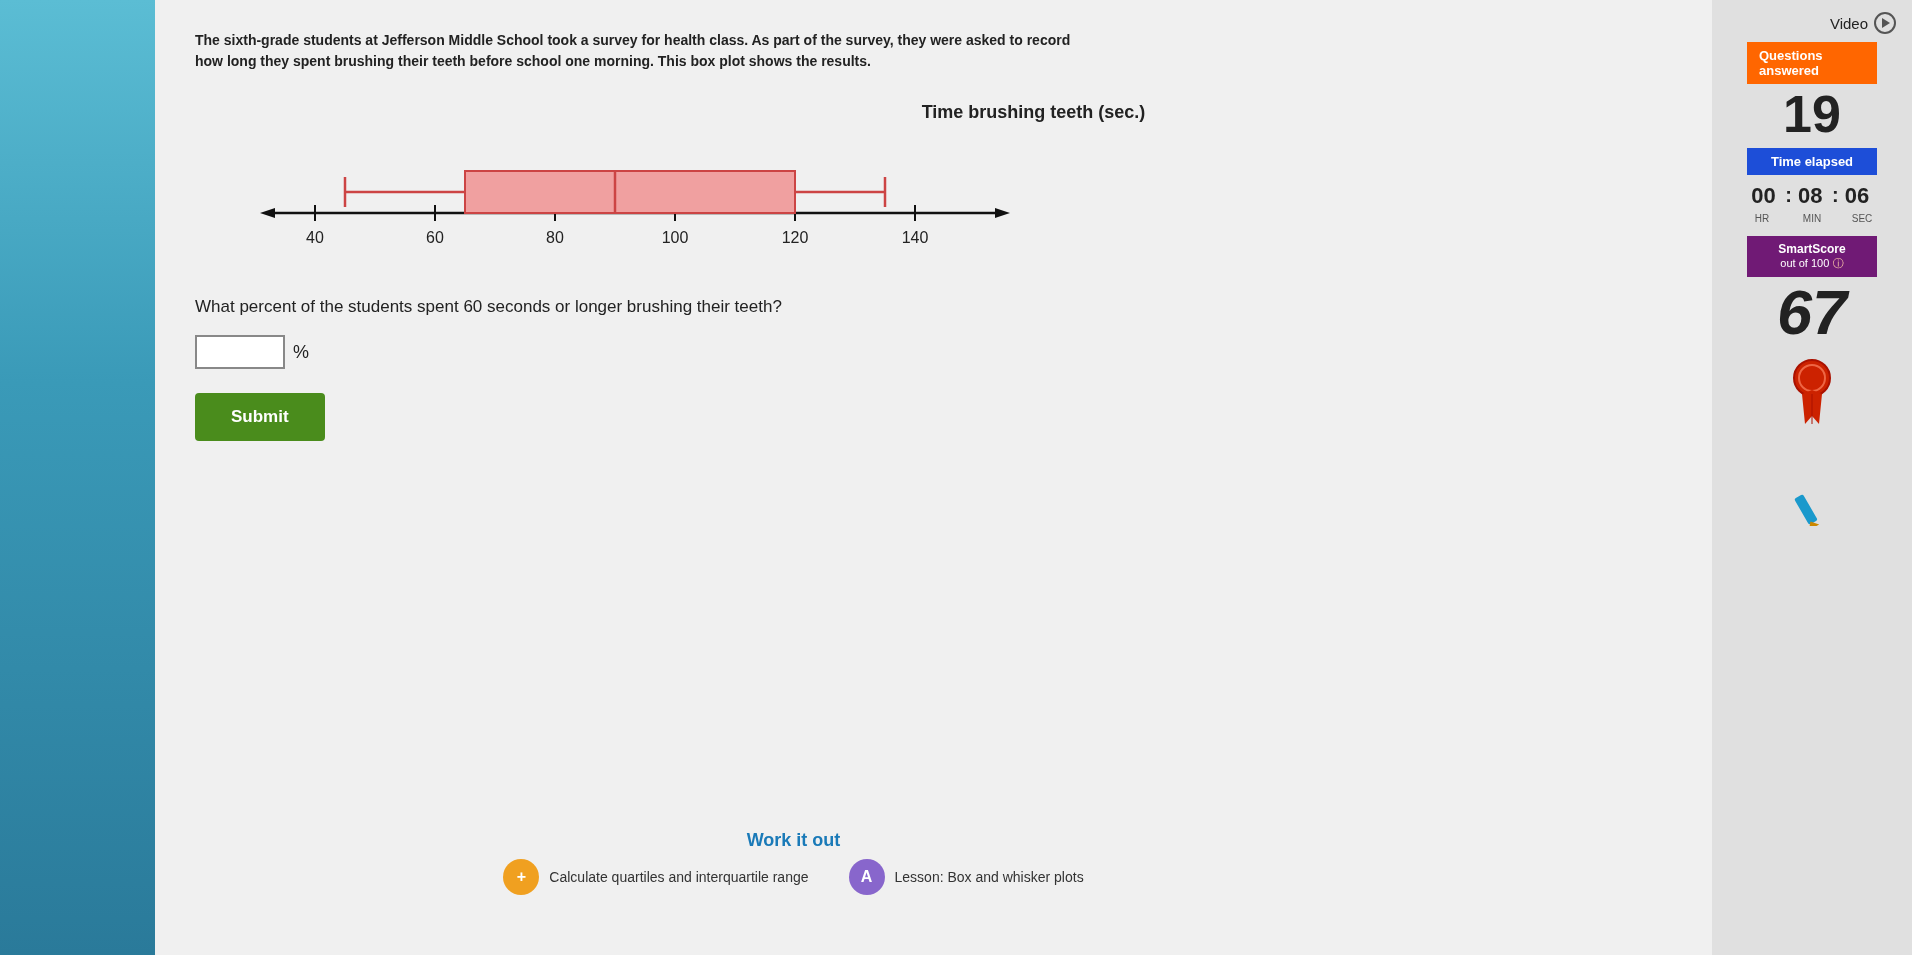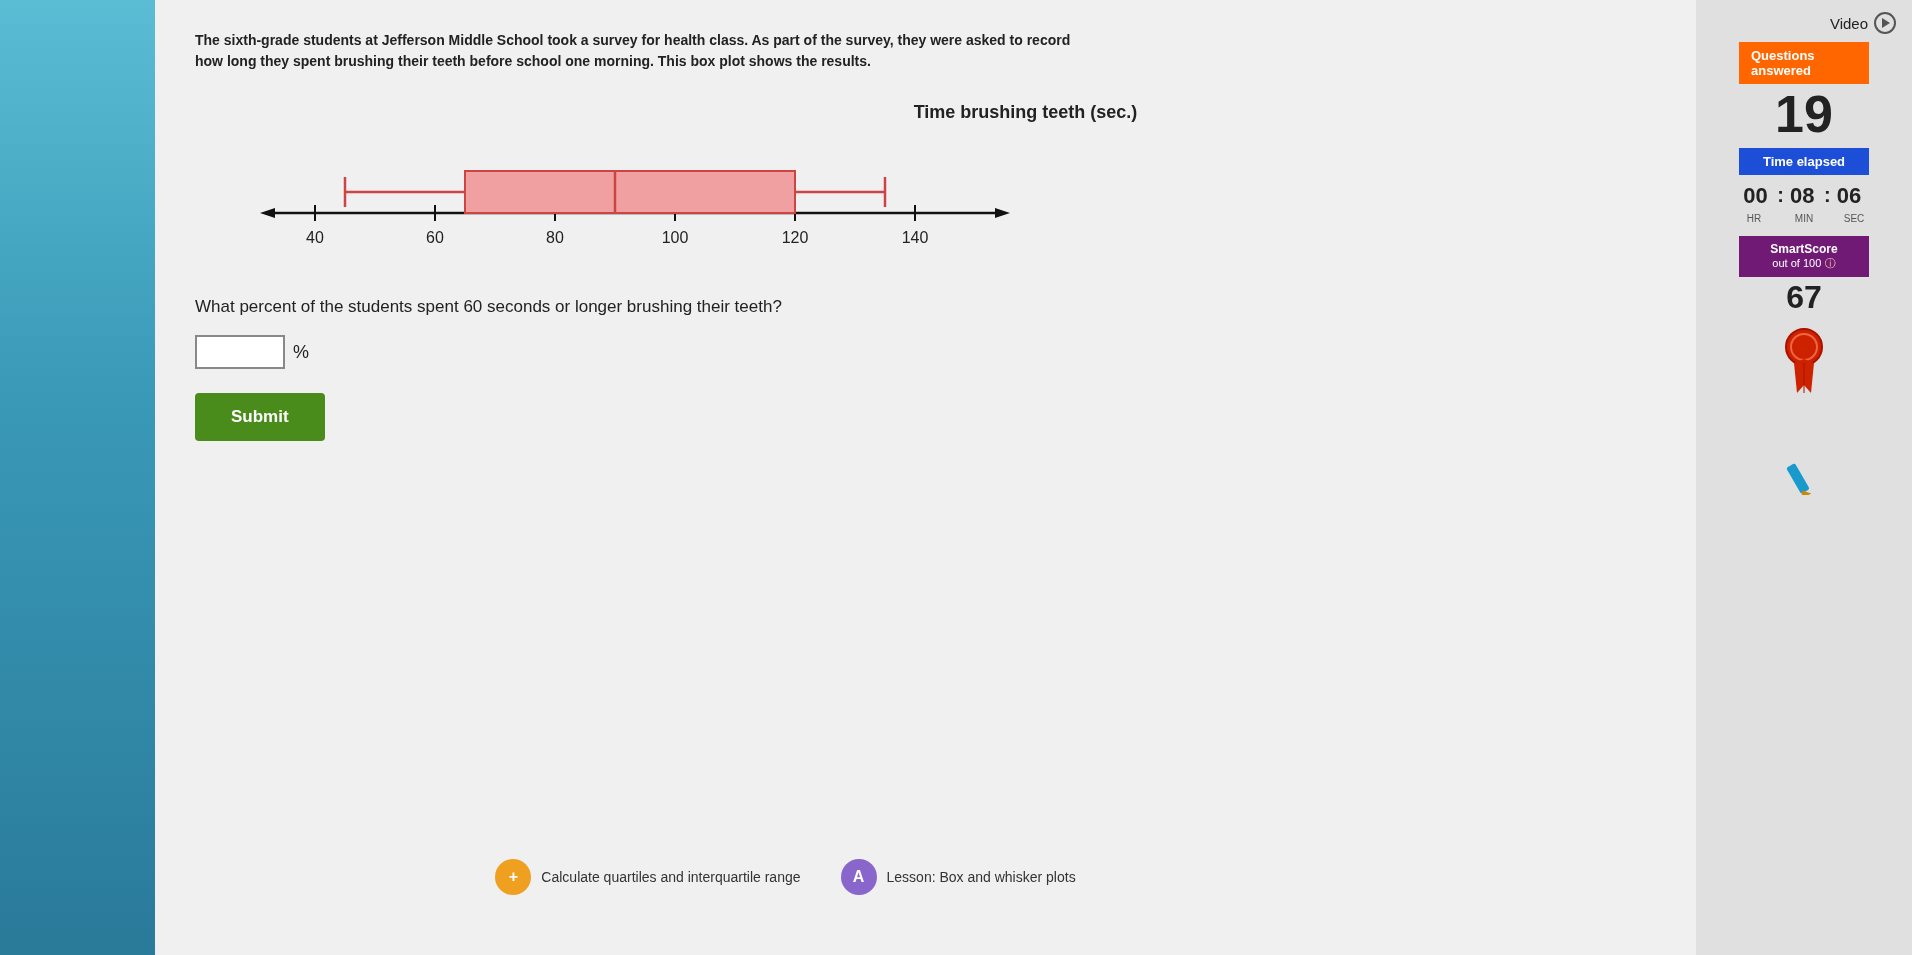"Video" .right-panel { width: 216px -> 200px }
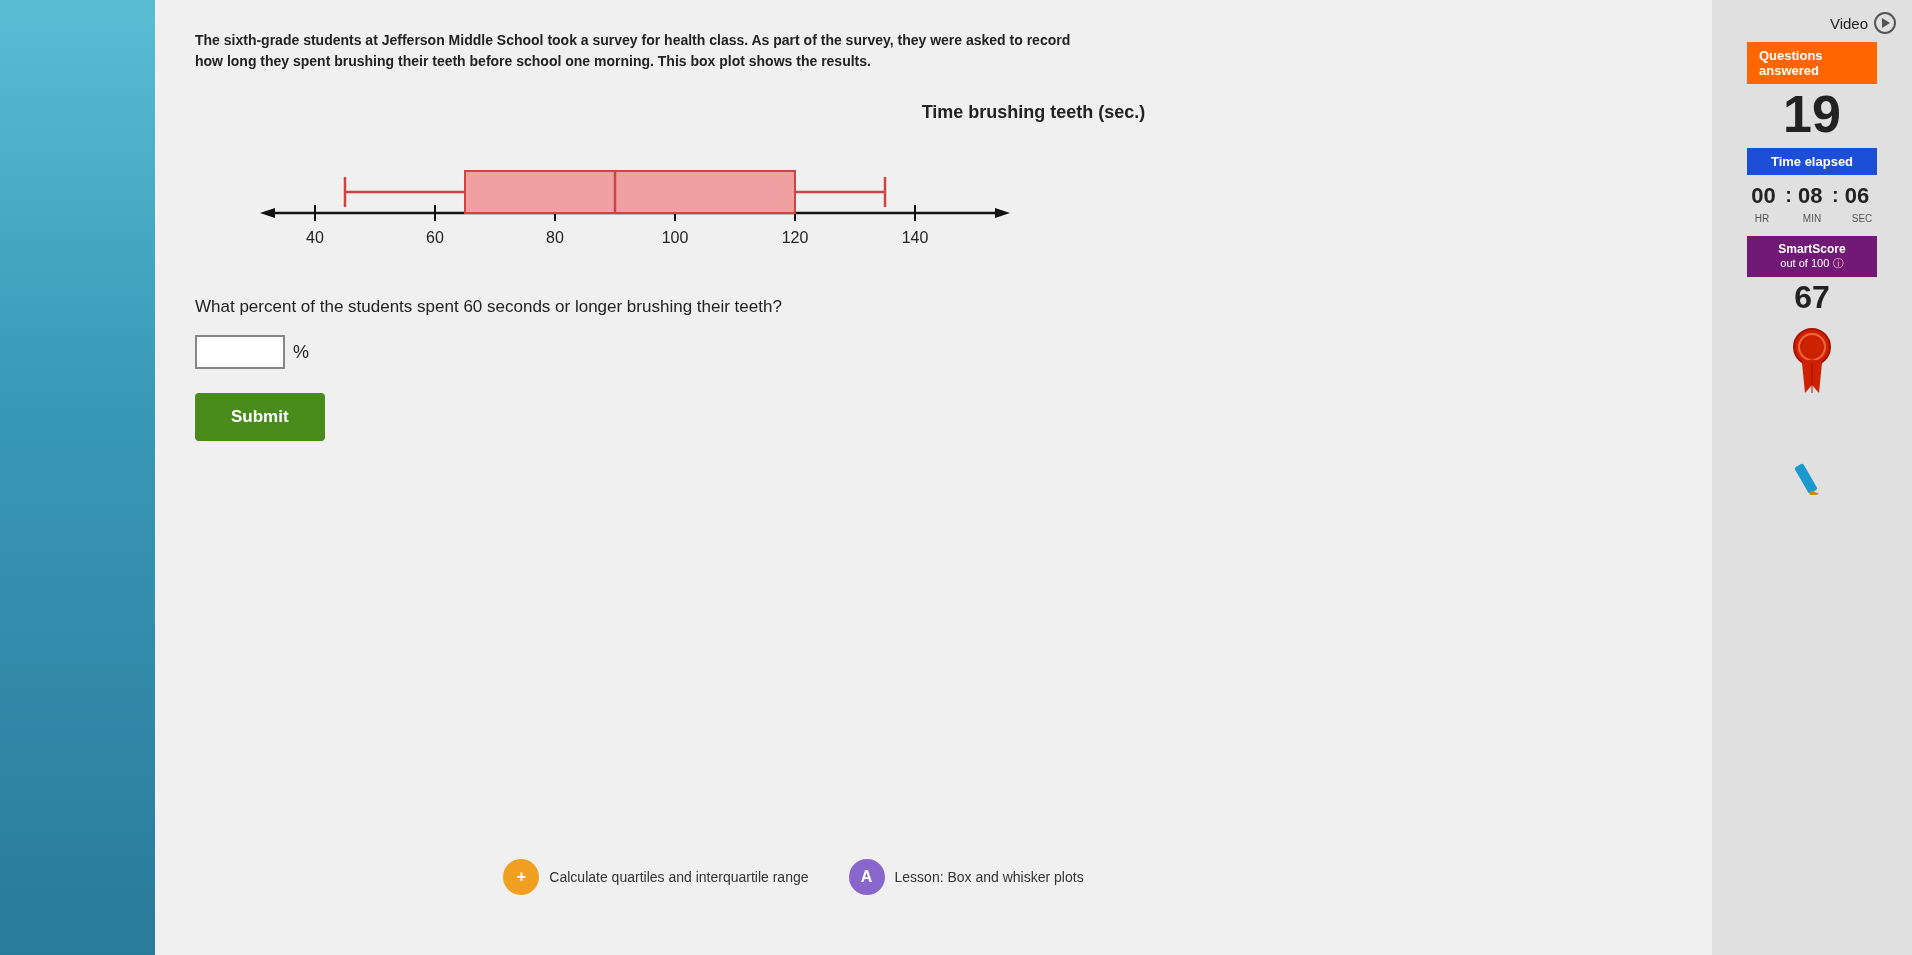"67" .smartscore-number { font-size: 32px -> 63px; font-style: none -> italic }
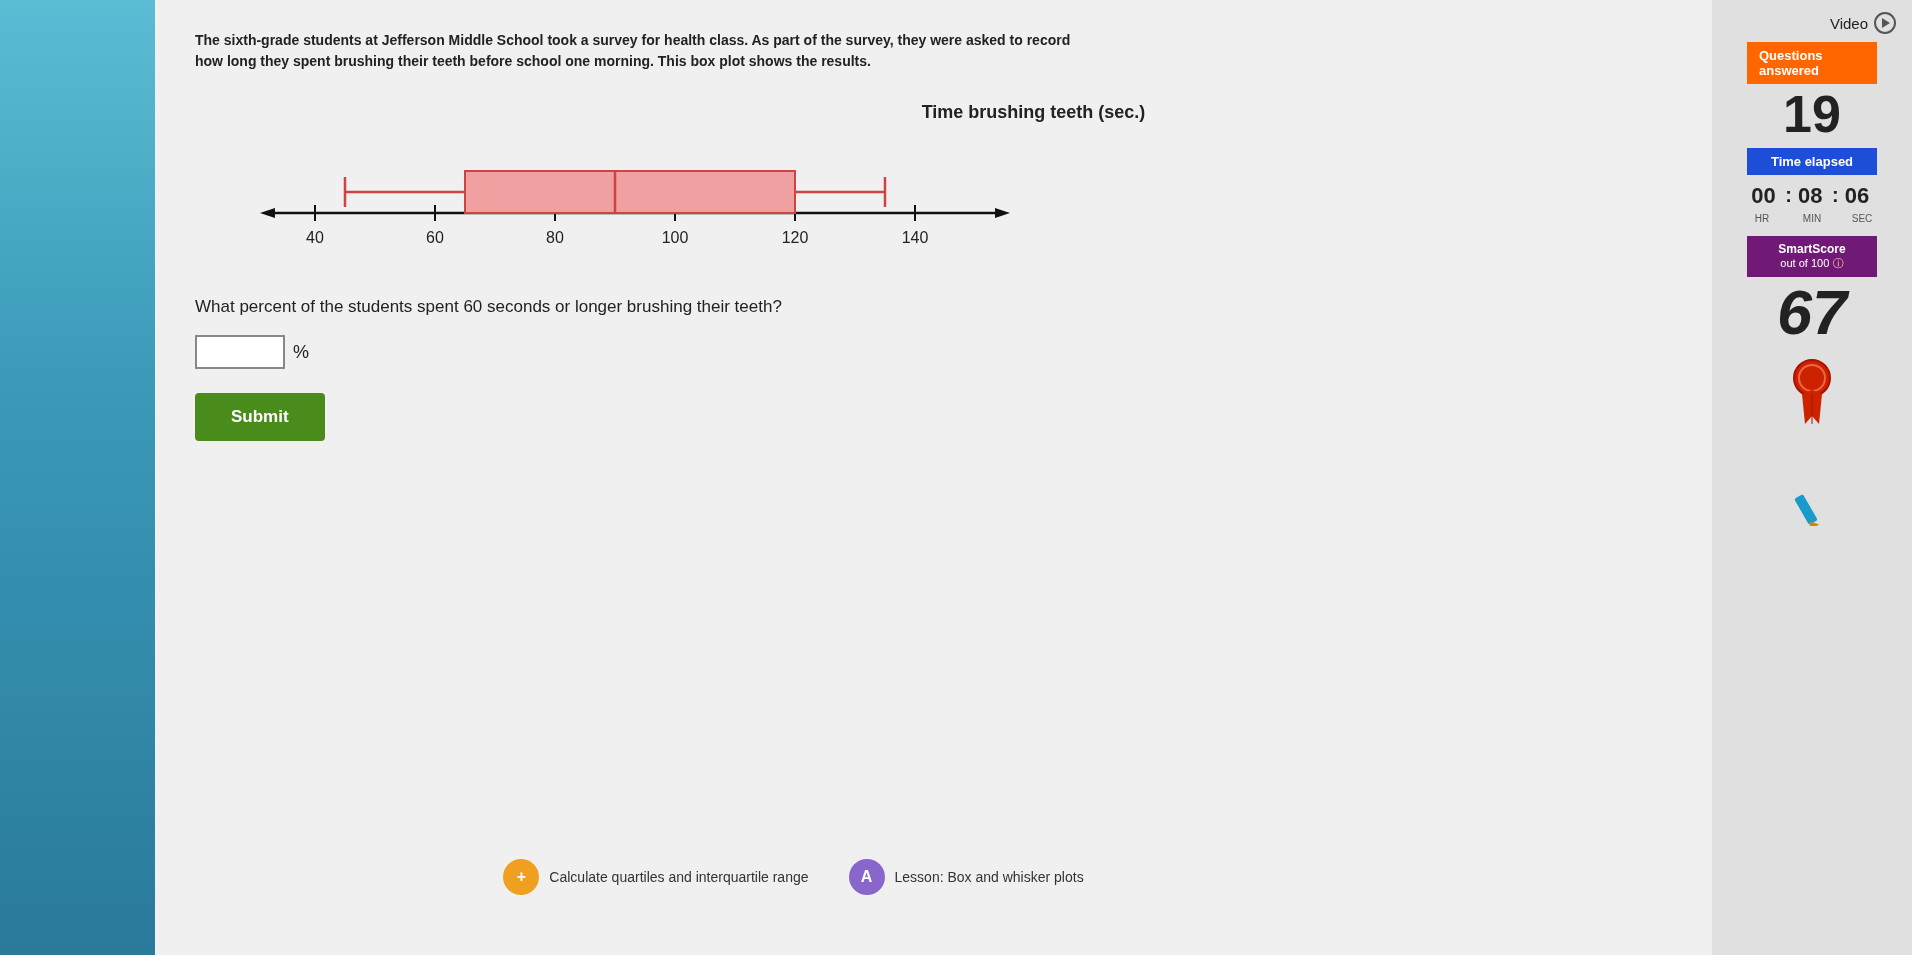"Work it out" div.work-it-out { html: none -> <div>Work it out</div> }
